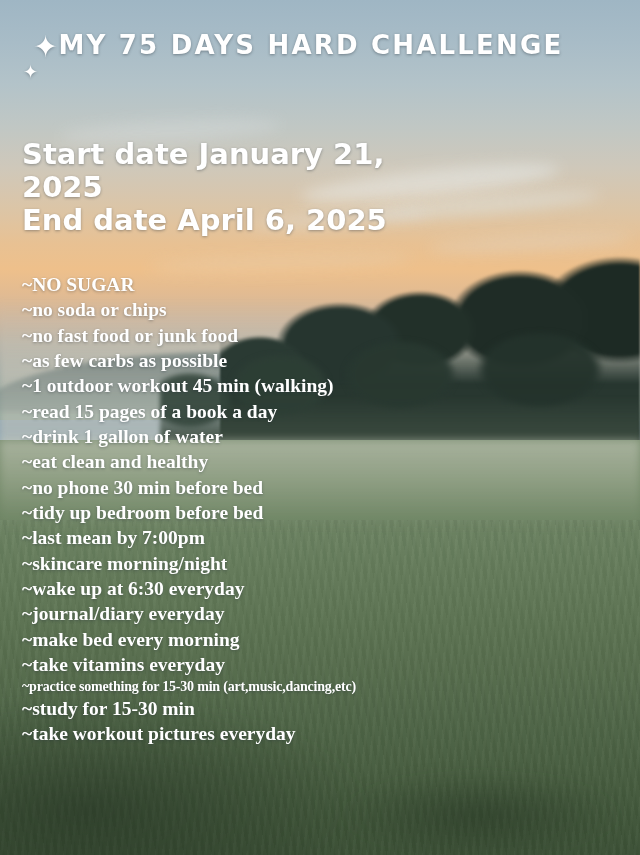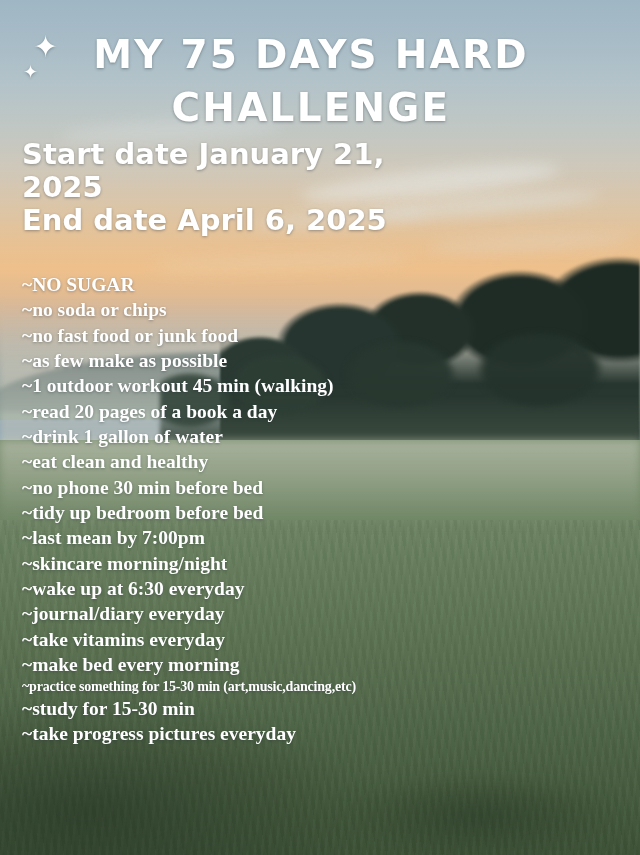"MY 75 DAYS HARD CHALLENGE" .title { font-size: 39px -> 26px }
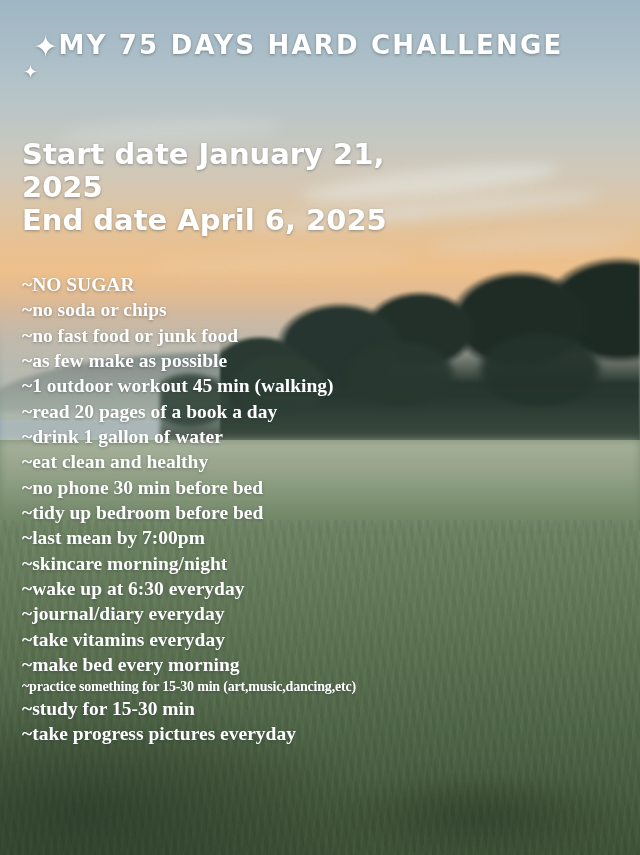"~as few make as possible" span.rule { text: make -> carbs }
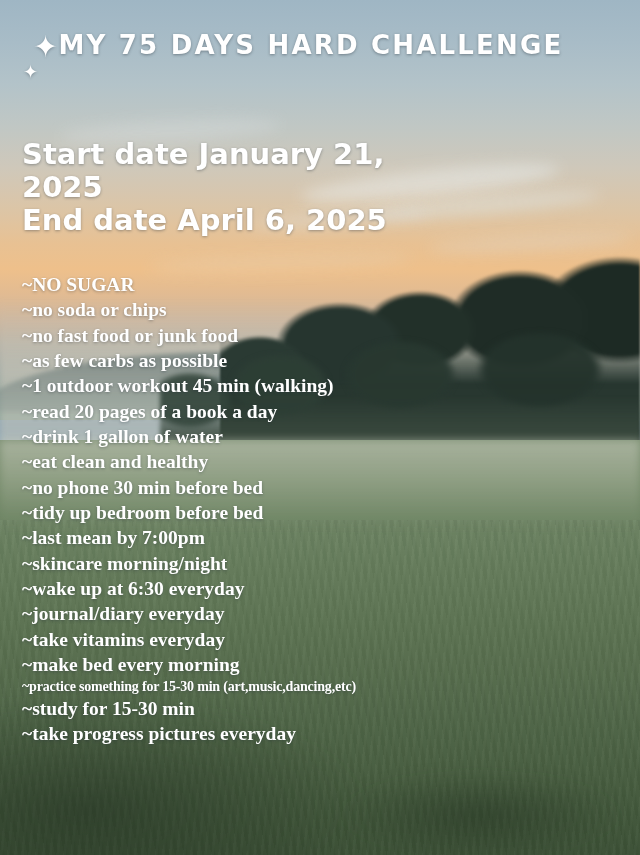"~read 20 pages of a" span.rule { text: 20 -> 15 }
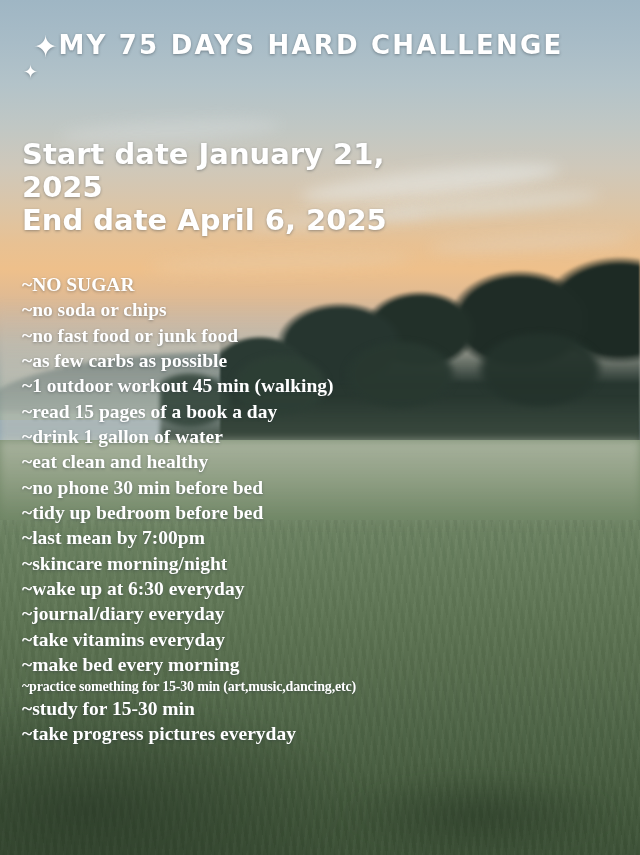"~take vitamins everyday" span.rule { order: before "~make bed every morning" -> after "~make bed every morning" }
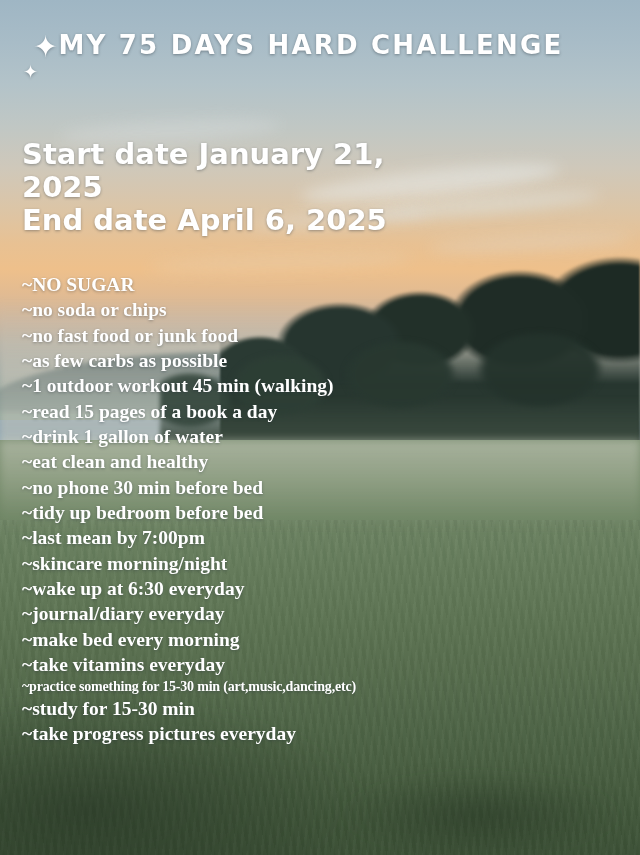"~take progress pictures everyday" span.rule { text: progress -> workout }
